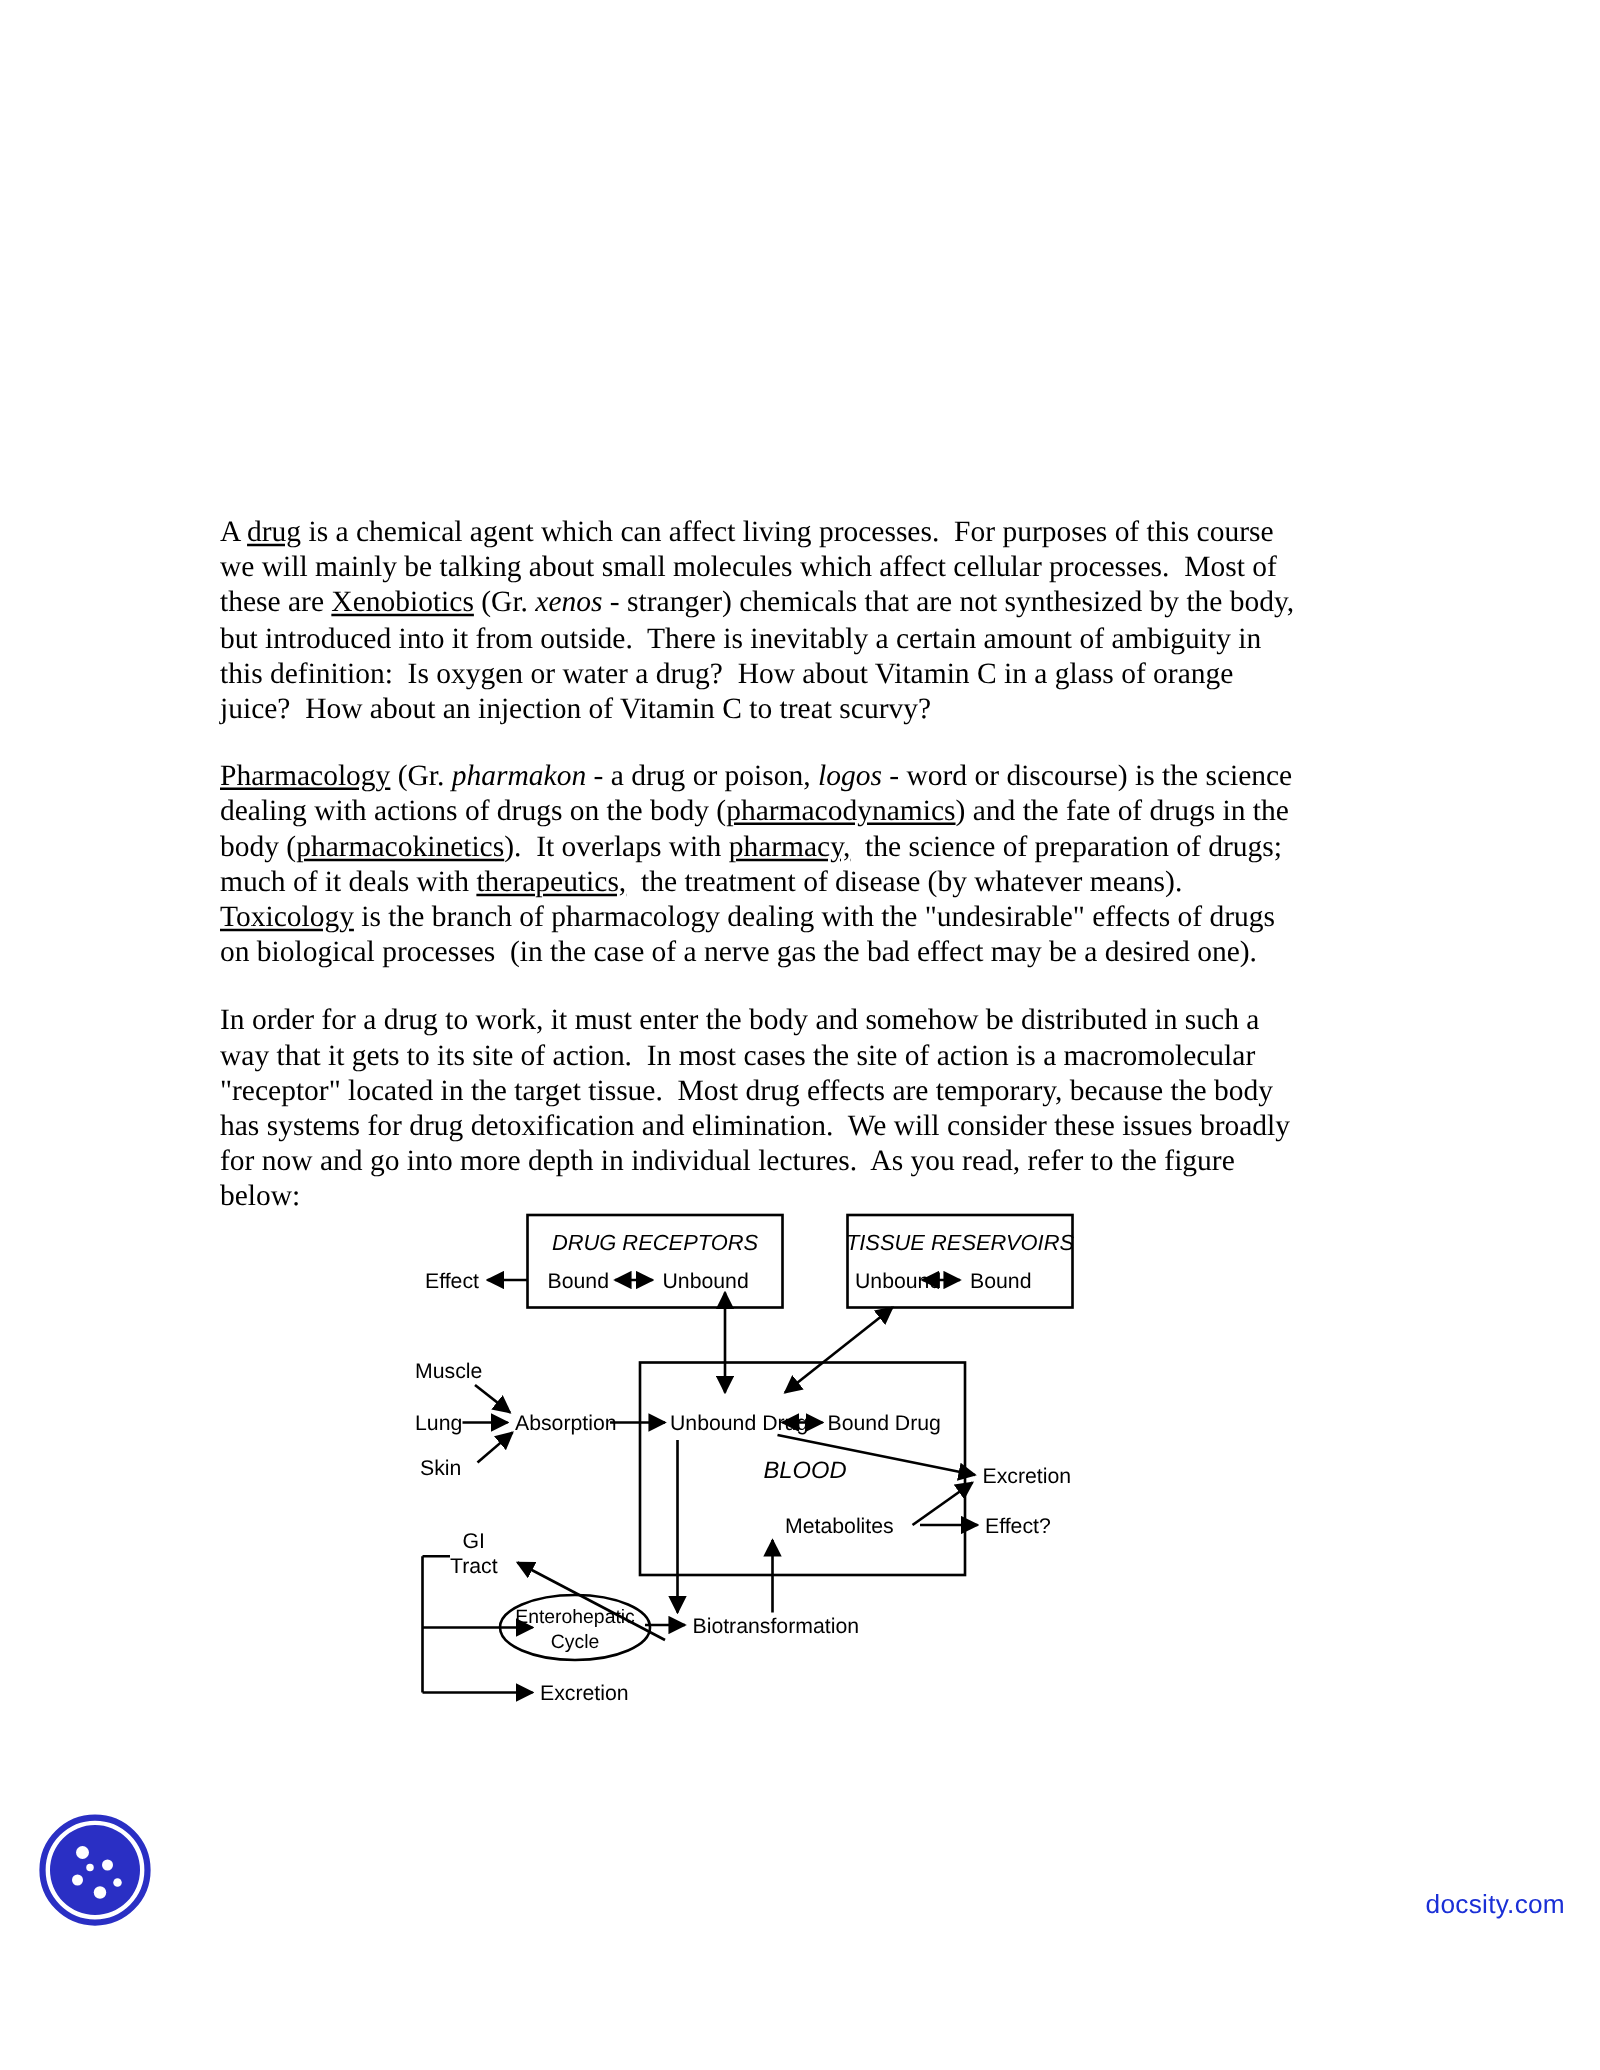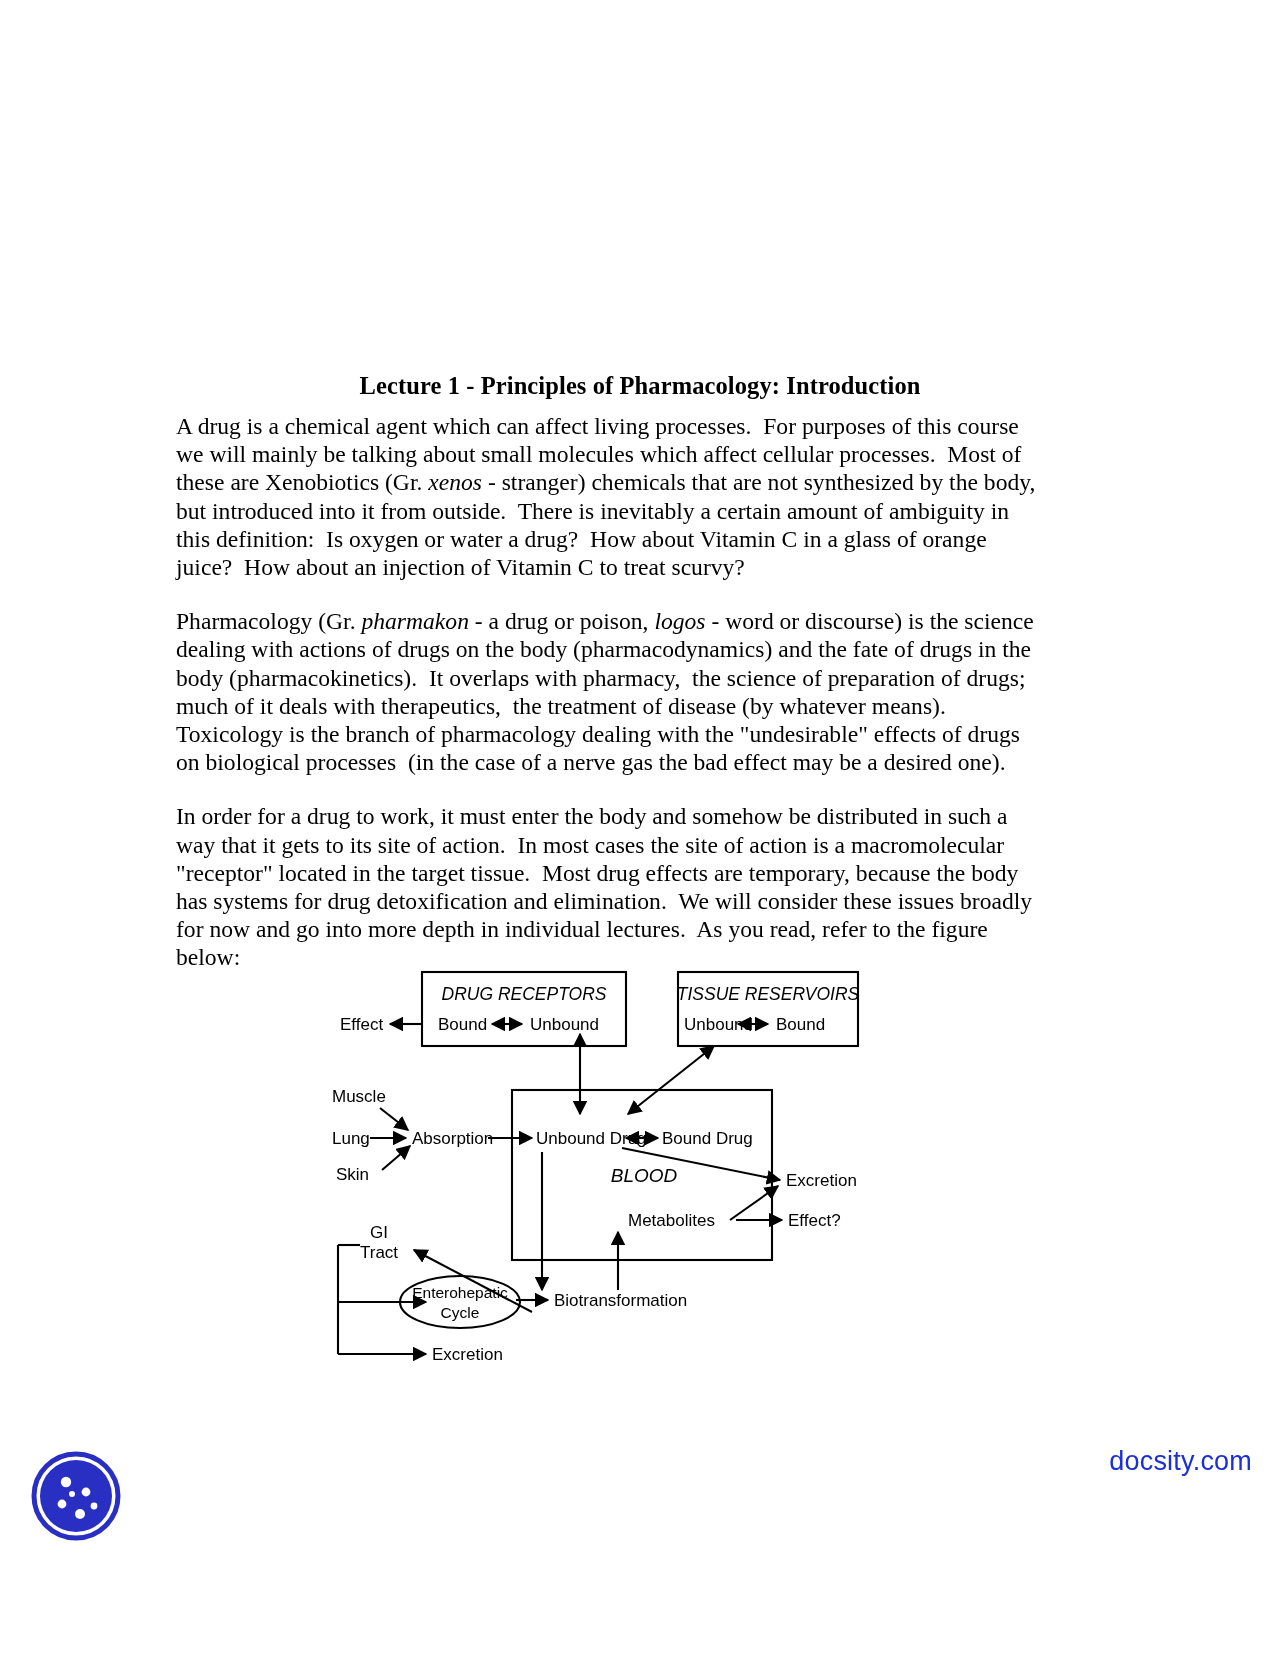"Lecture 1 - Principles of" h1.doc-title { html: <h1>Lecture 1 - Principles of Pharmacology: Introduction</h1> -> none }
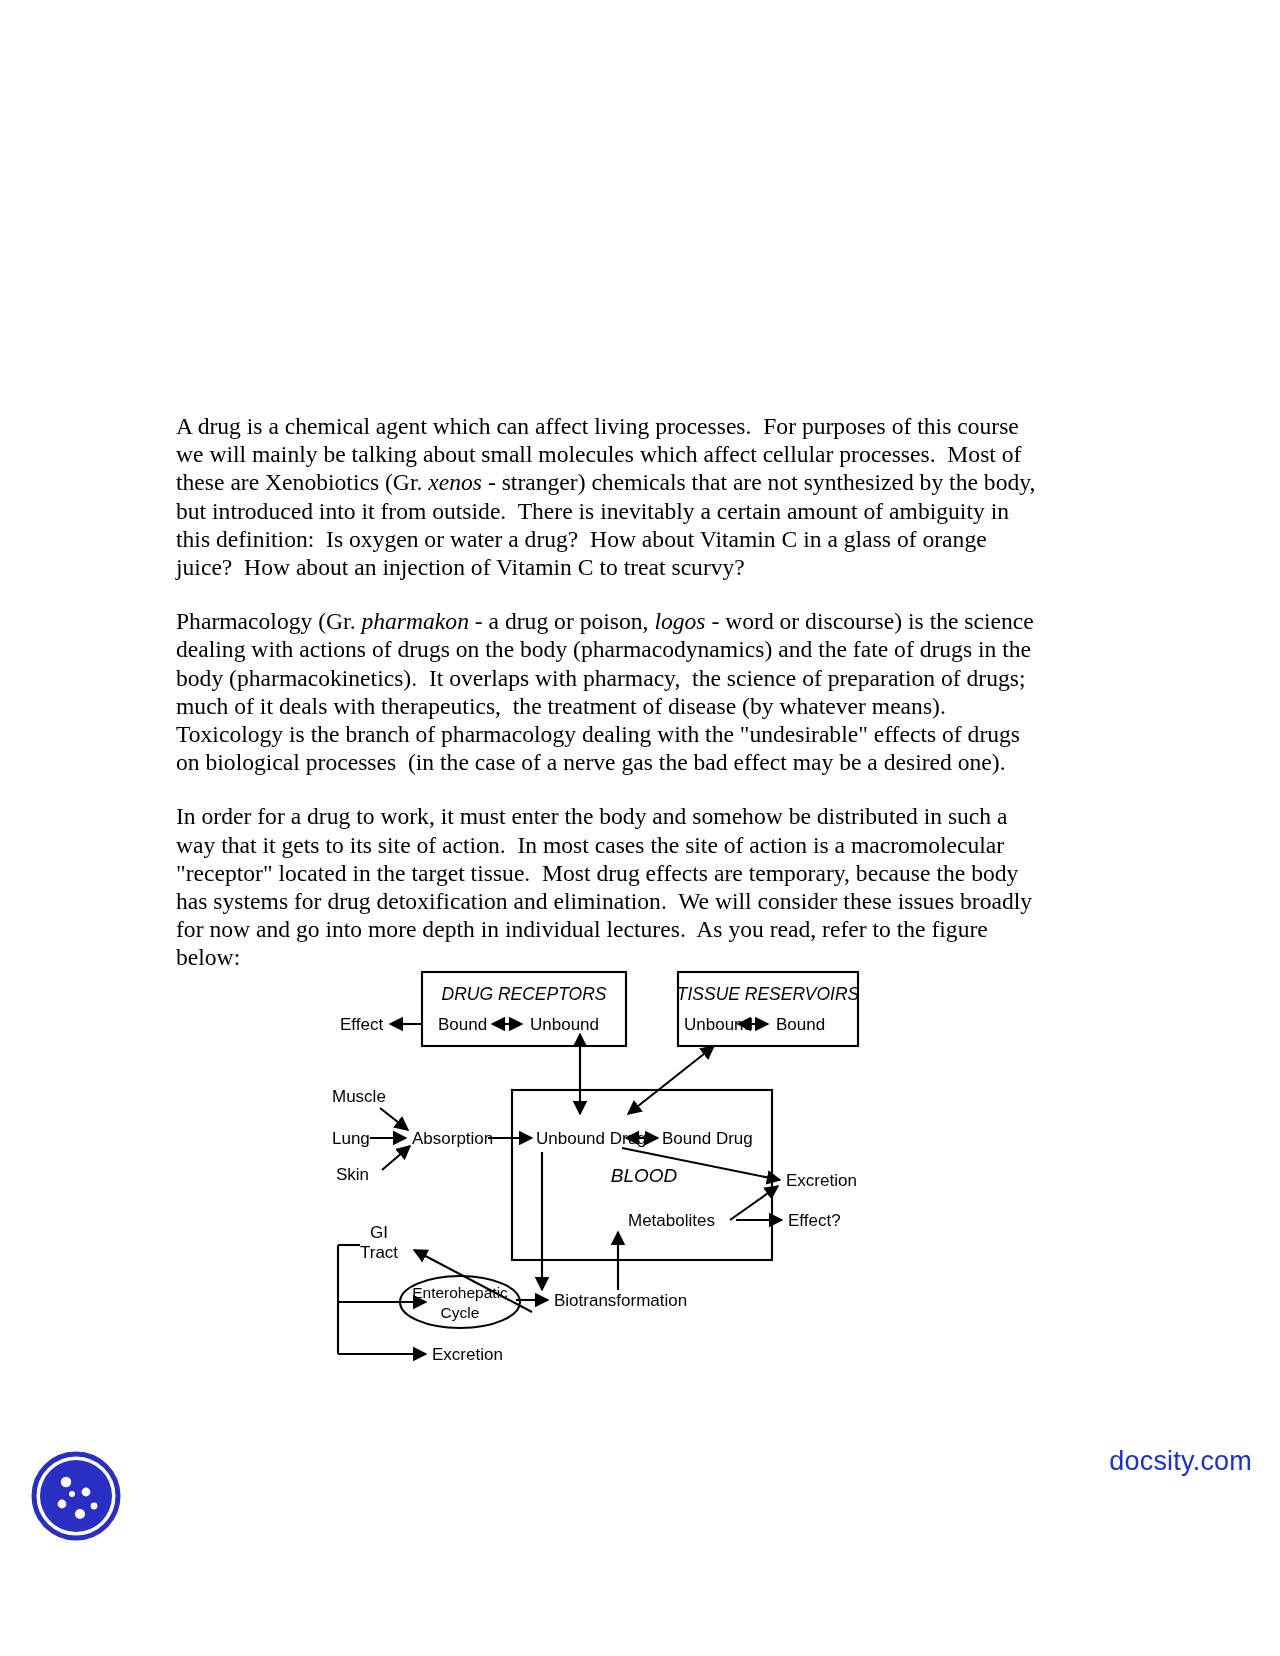"drug" .u { text-decoration: none -> underline }
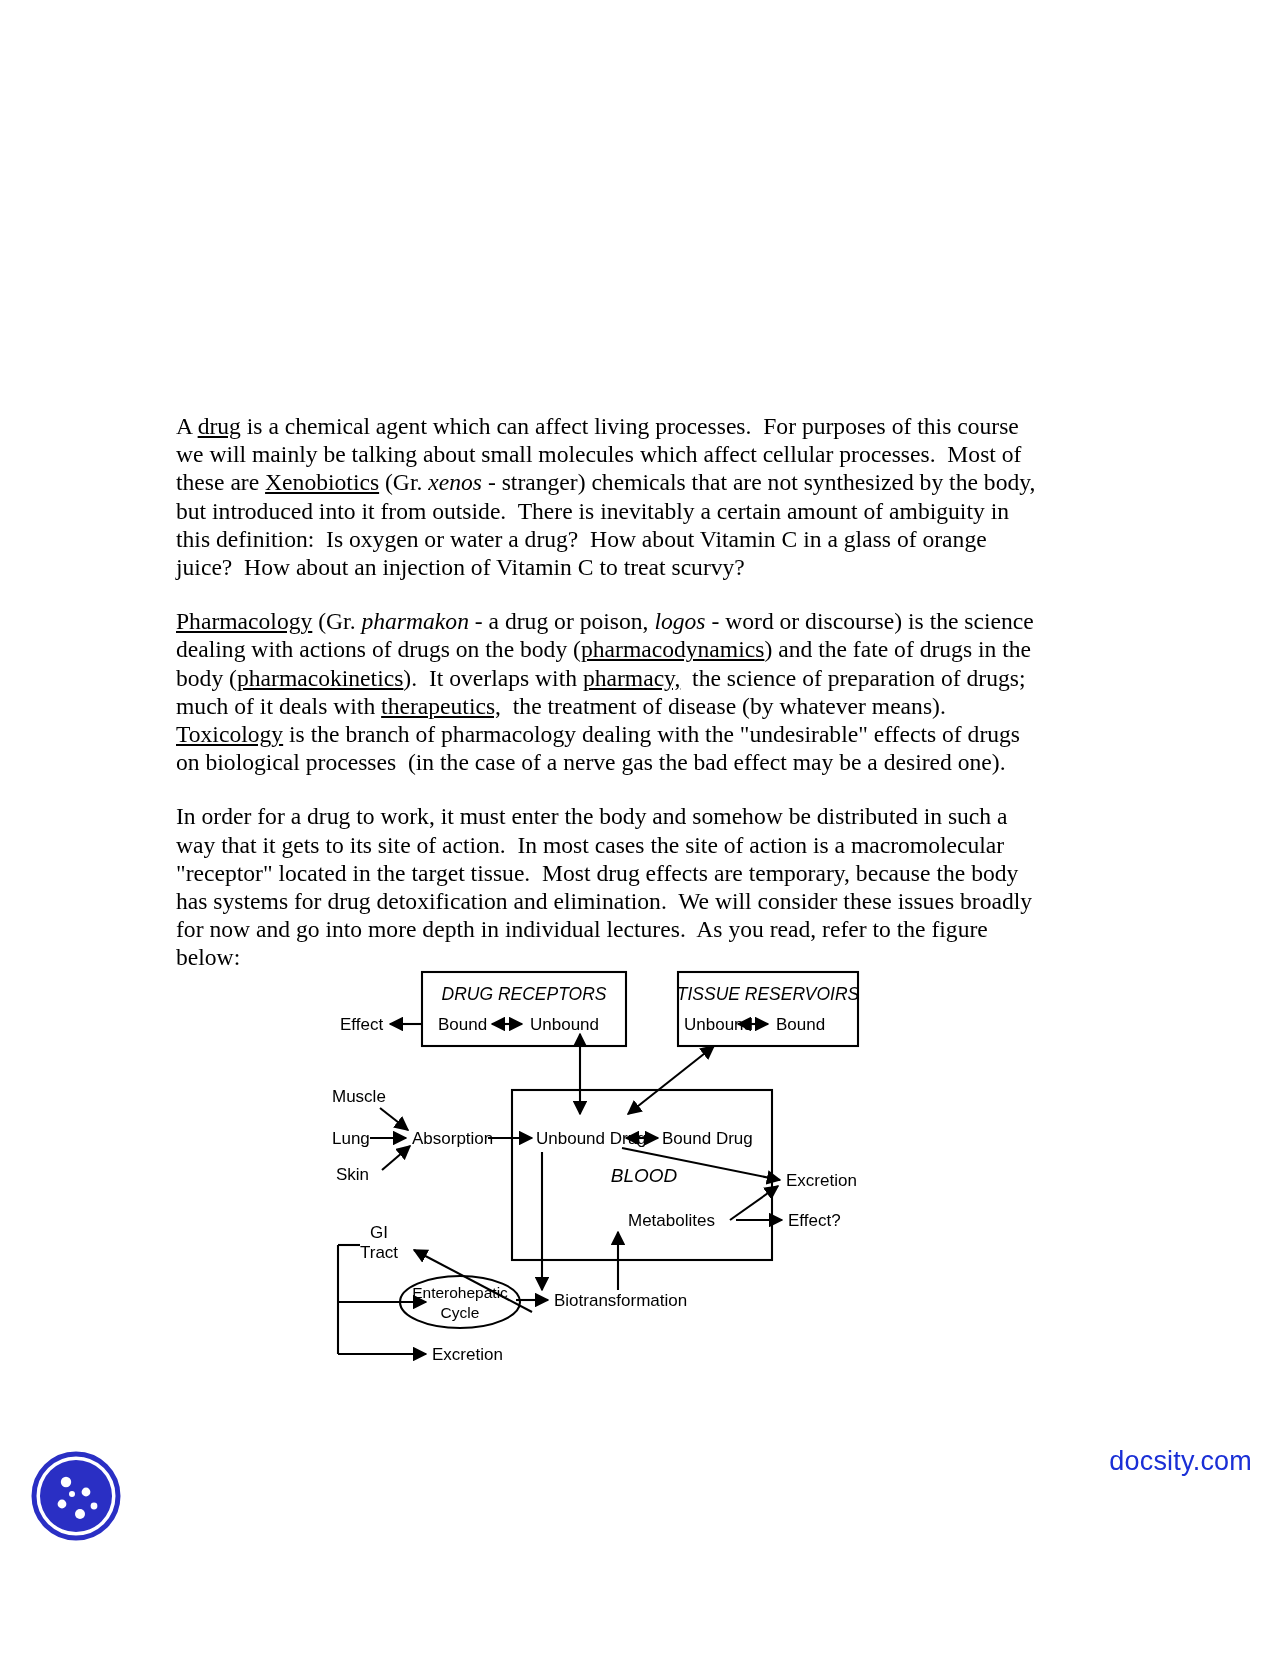"docsity.com" .site-url { font-size: 27px -> 21px; top: 1446px -> 1512px }
